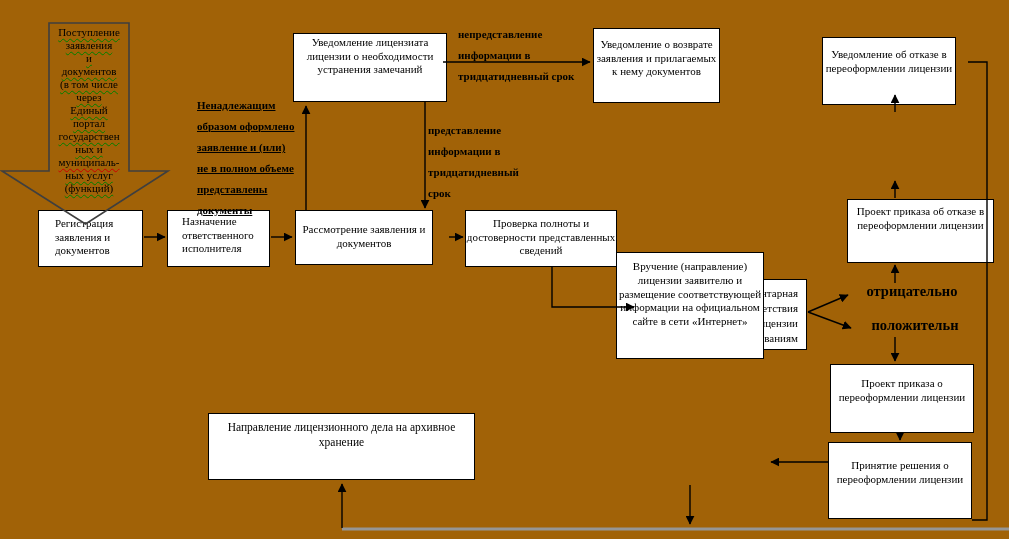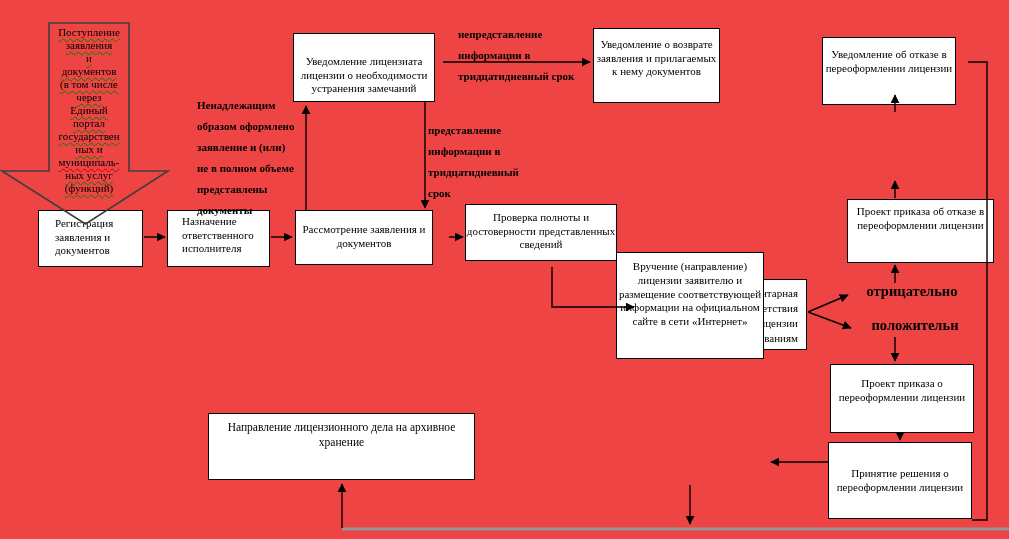"Поступление" .stage { background: #ef4444 -> #a16207 }
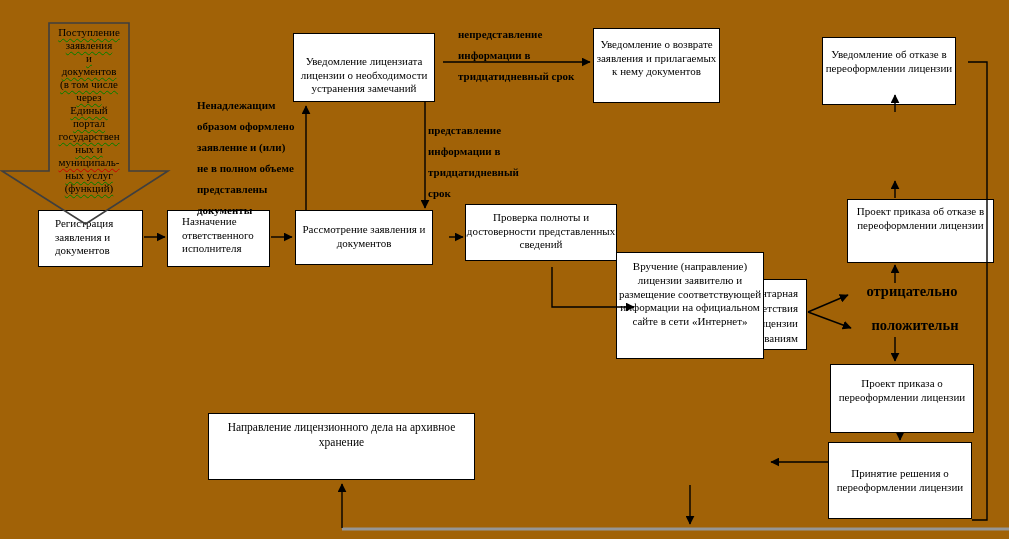"Уведомление лицензиата лицензии о" #b-ulic { padding-top: 21px -> 2px; width: 142px -> 154px }
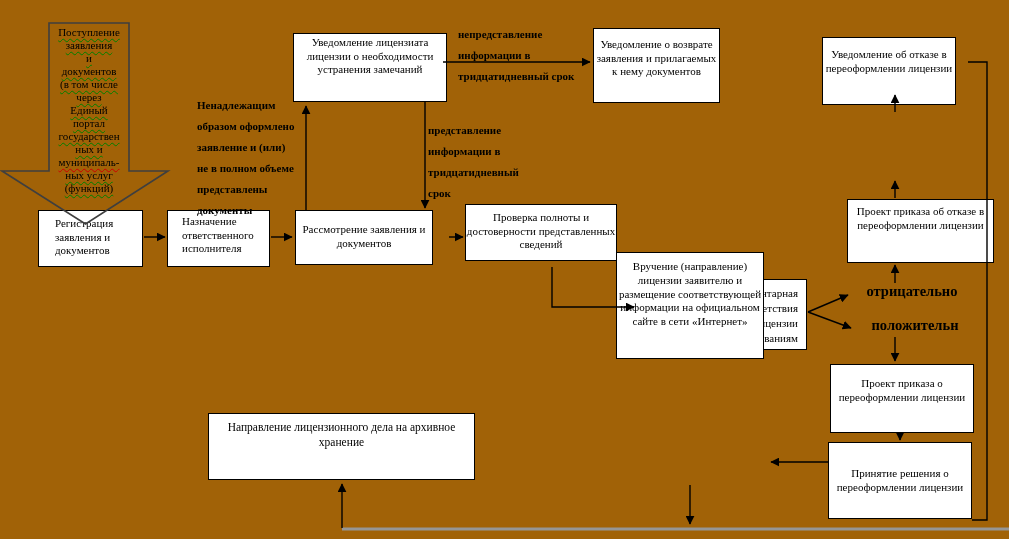"Ненадлежащим образом оформлено заявление" #l-improper { text-decoration: none -> underline }
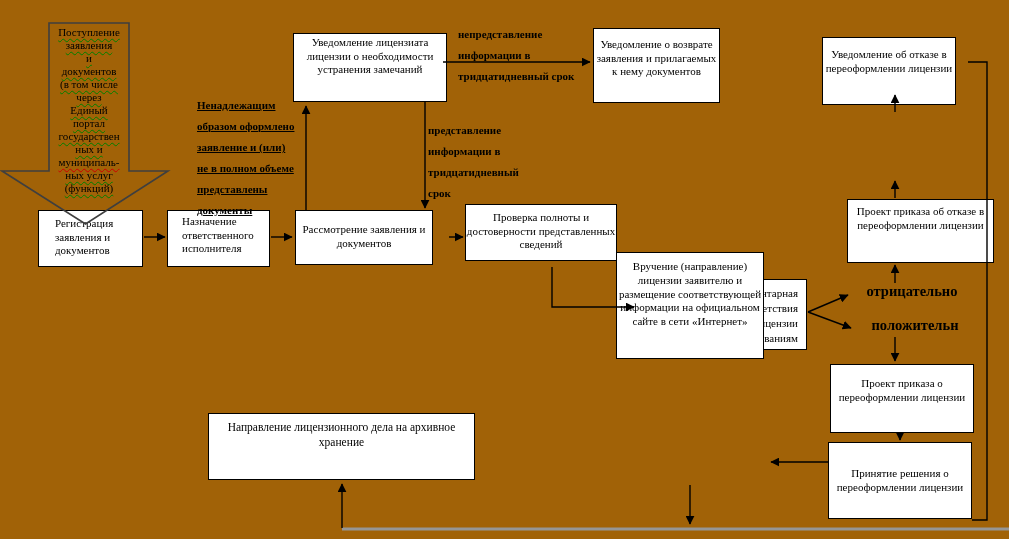"Проверка полноты и достоверности" #b-prov { top: 204px -> 210px }
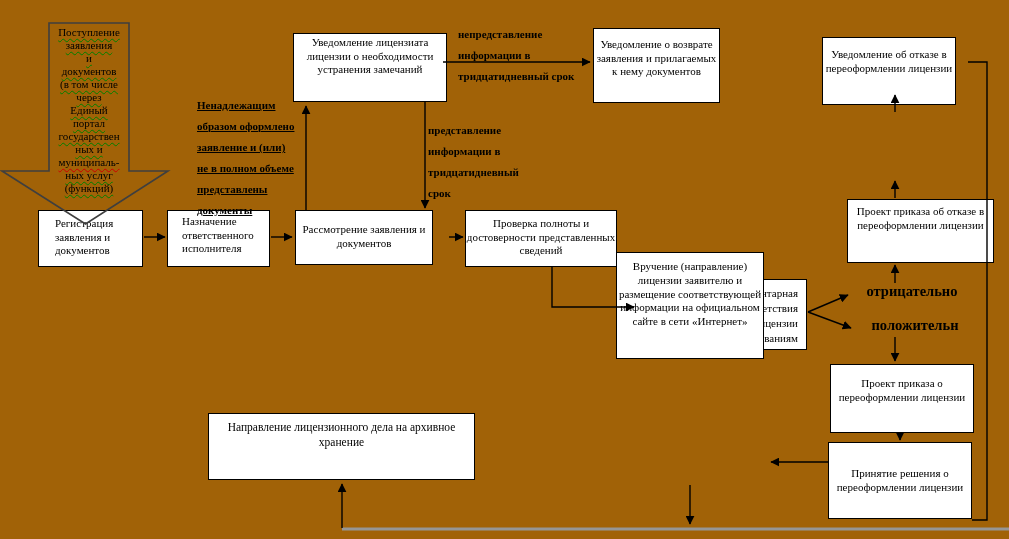"Принятие решения о переоформлении" #b-prin-per { padding-top: 24px -> 16px }
